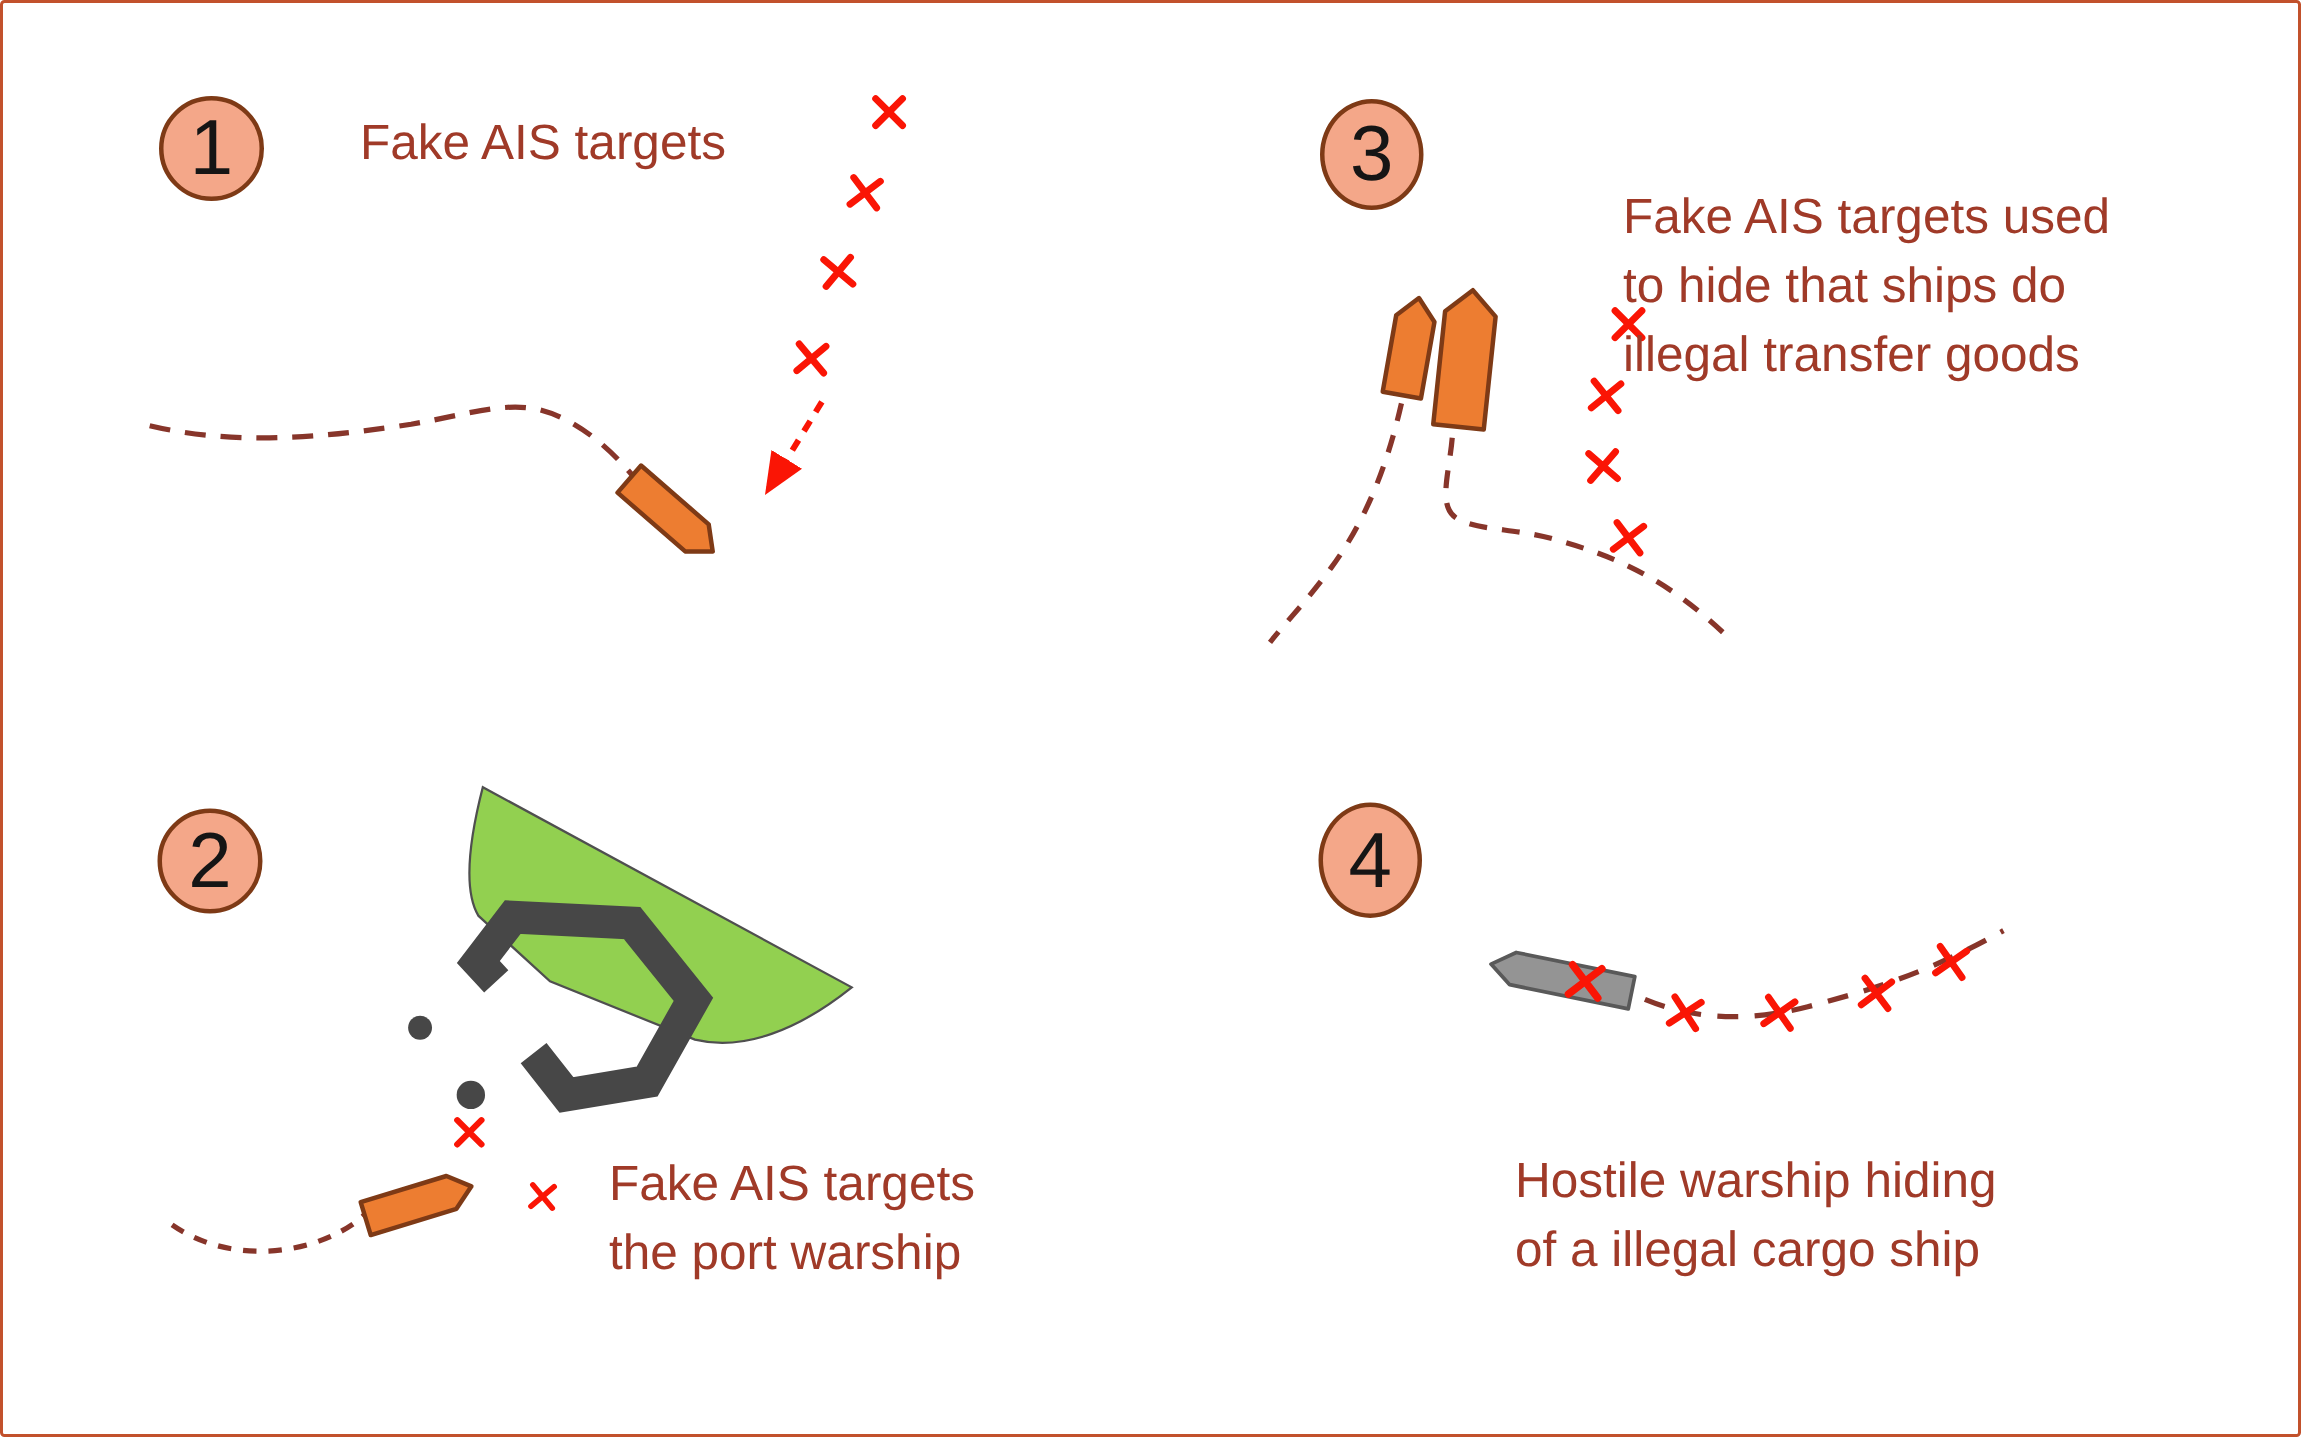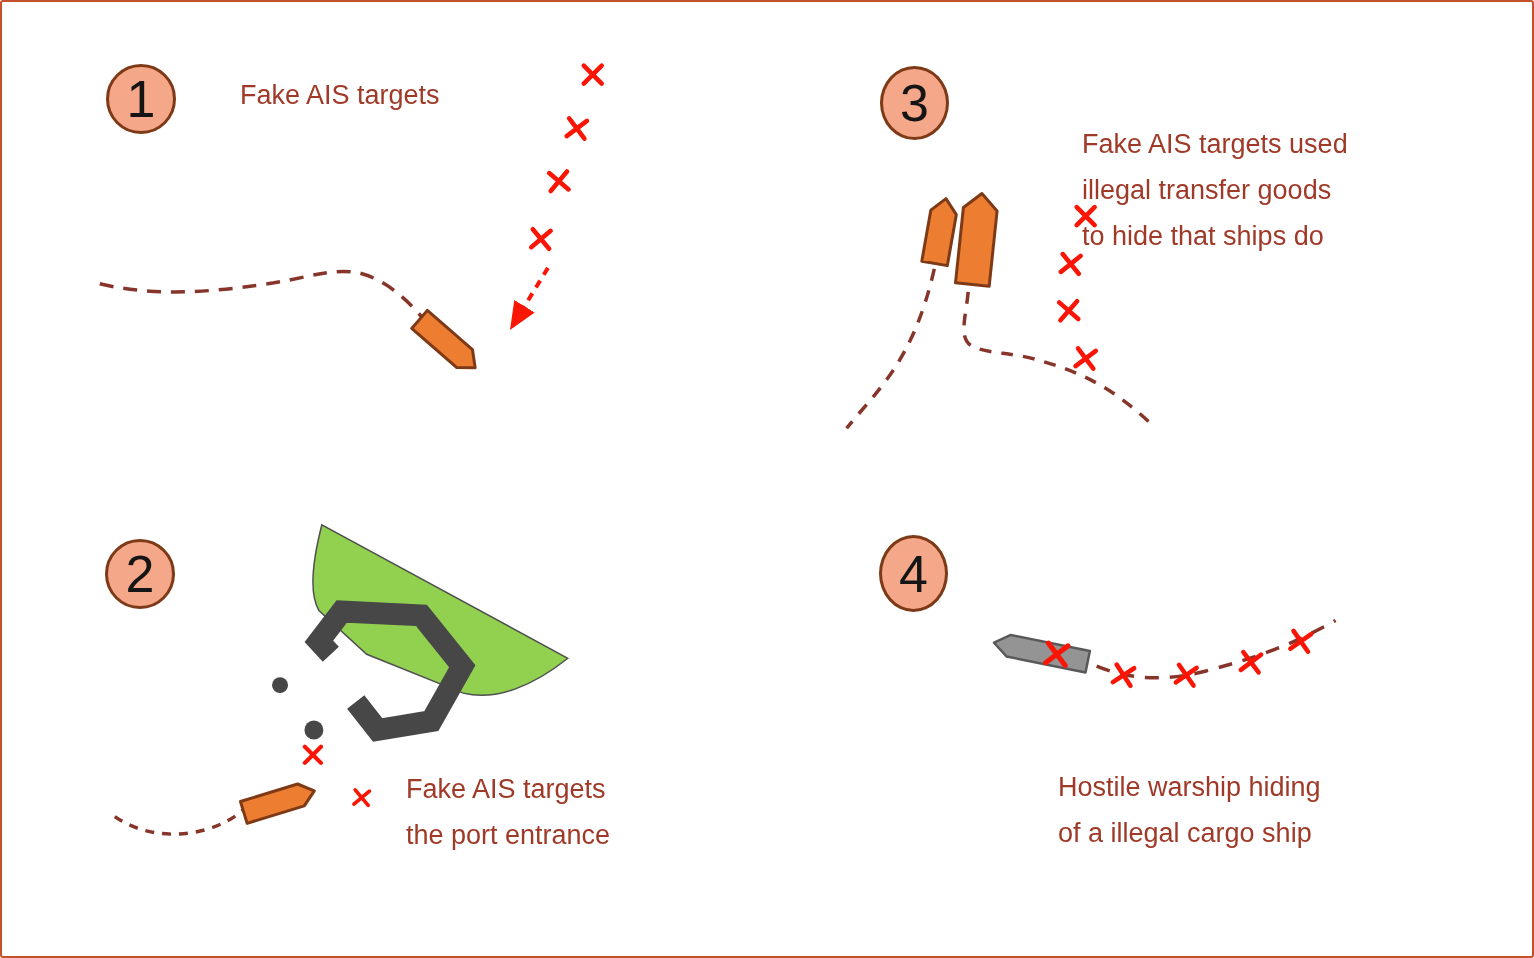"Fake AIS targets" .caption { font-size: 27px -> 33px }
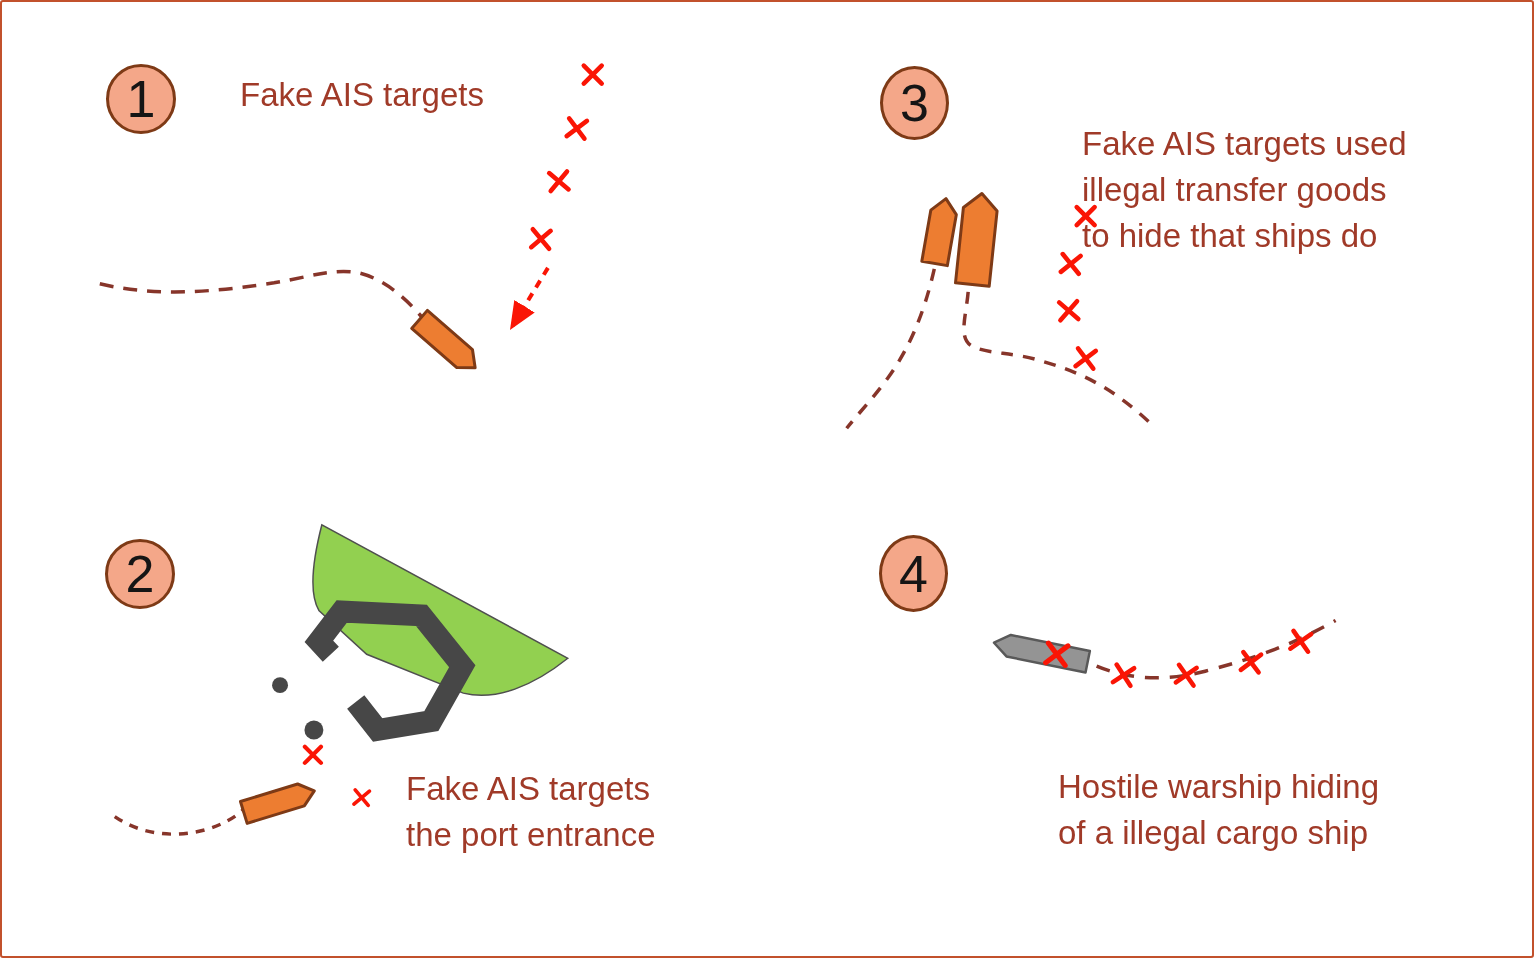"illegal transfer goods" div { order: before "to hide that ships do" -> after "to hide that ships do" }
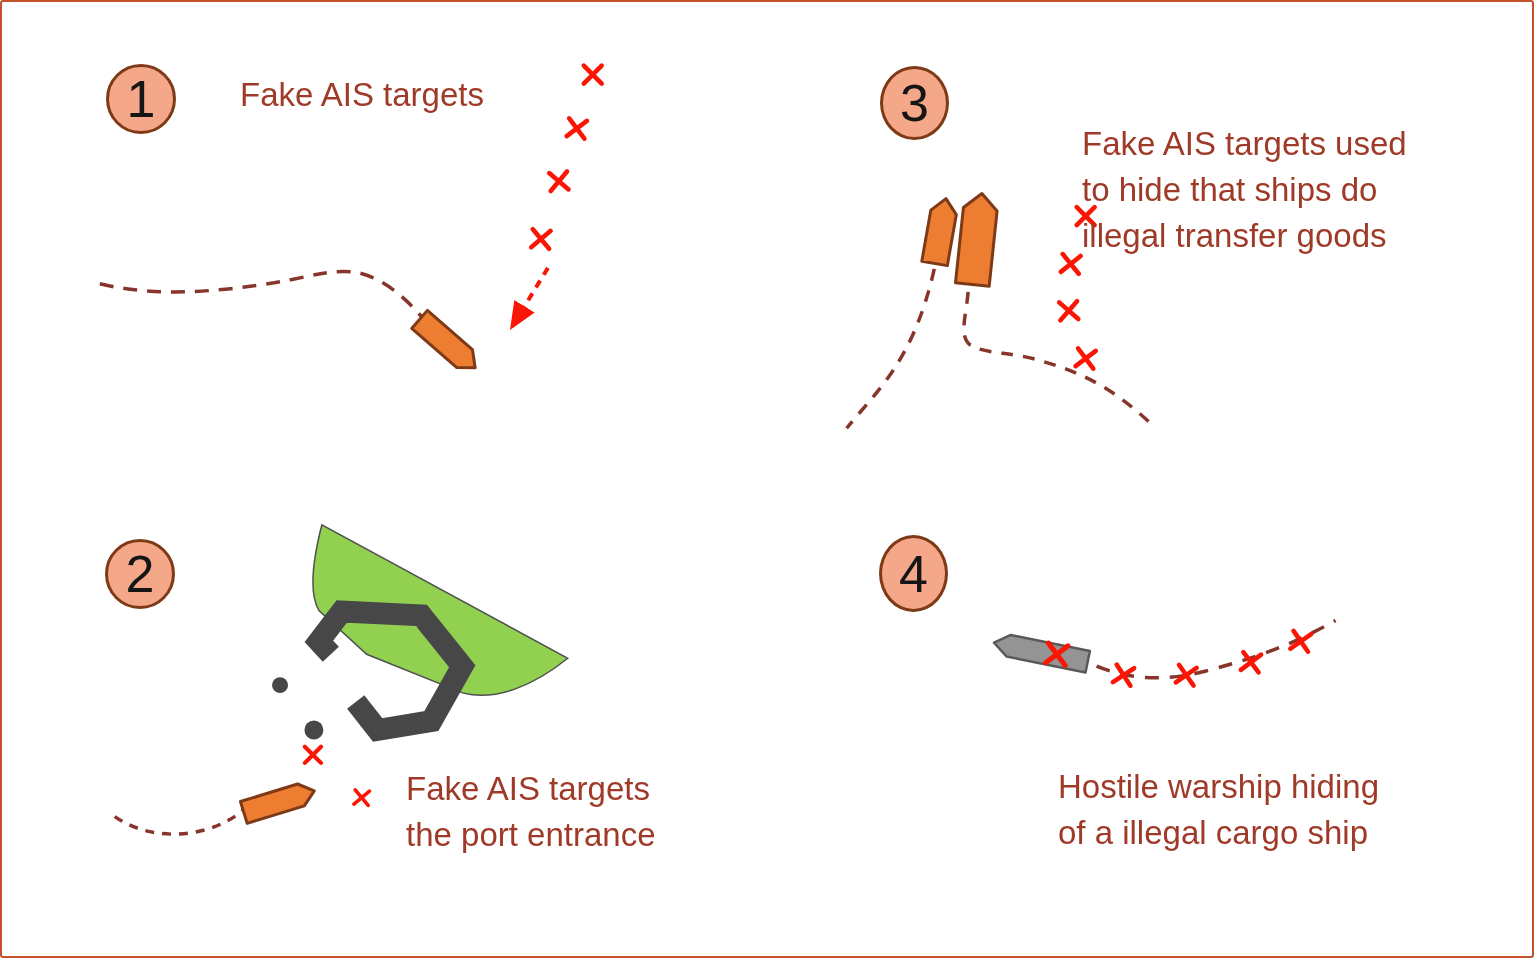"Hostile warship hiding" .c4 { margin-left: 48px -> none }
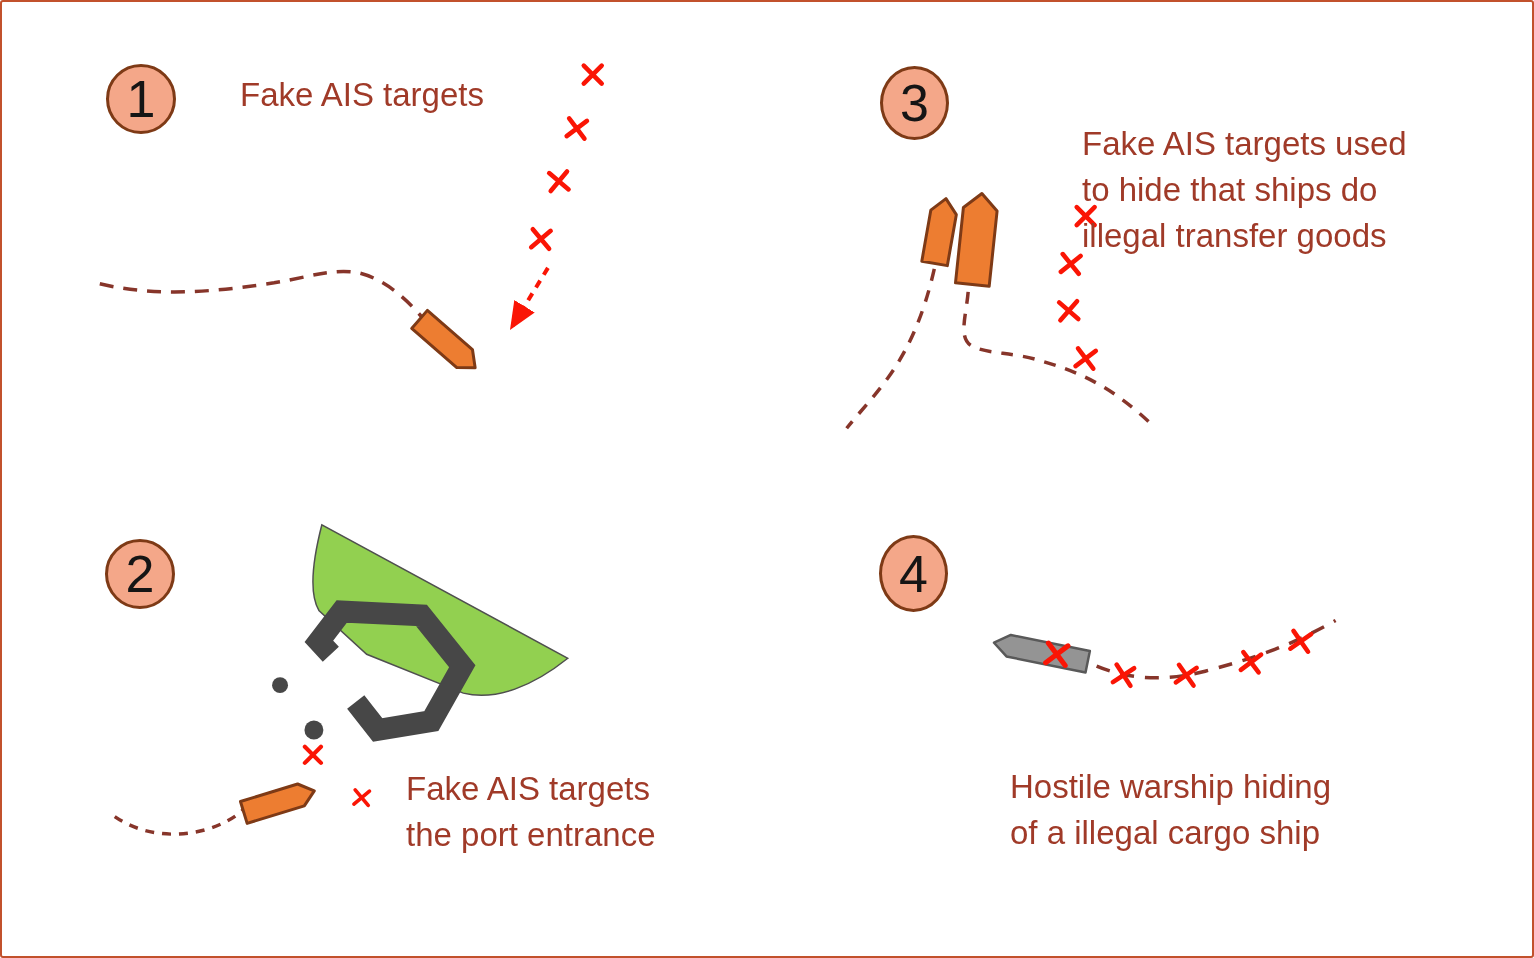"the port entrance" div { text: entrance -> warship }
